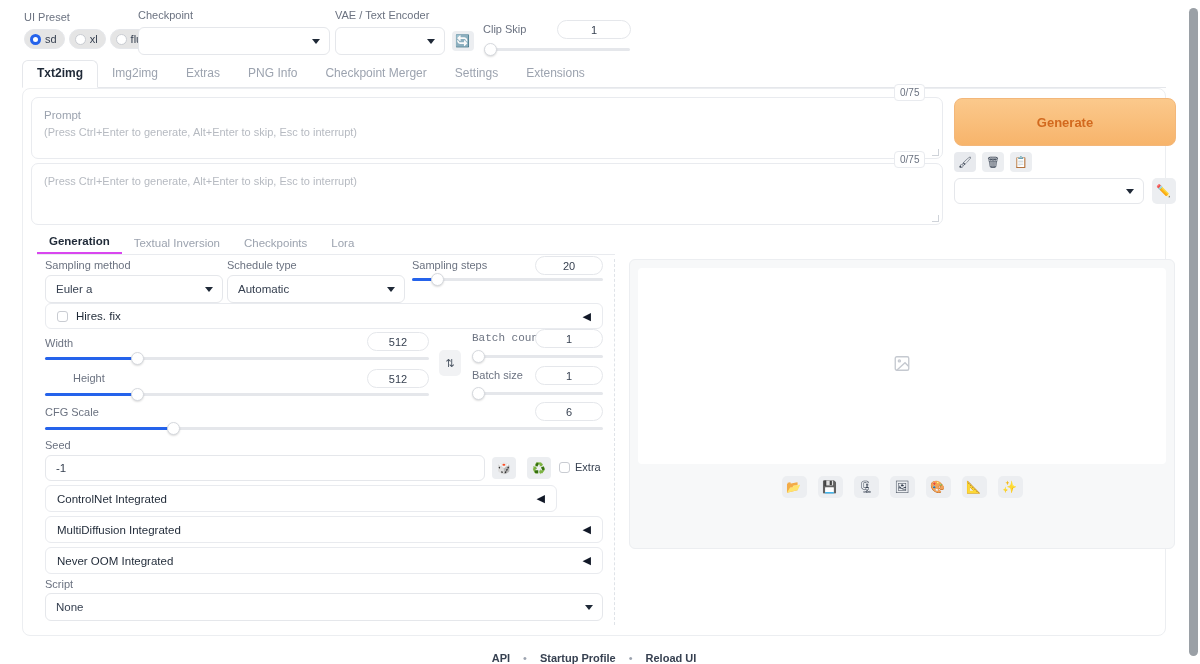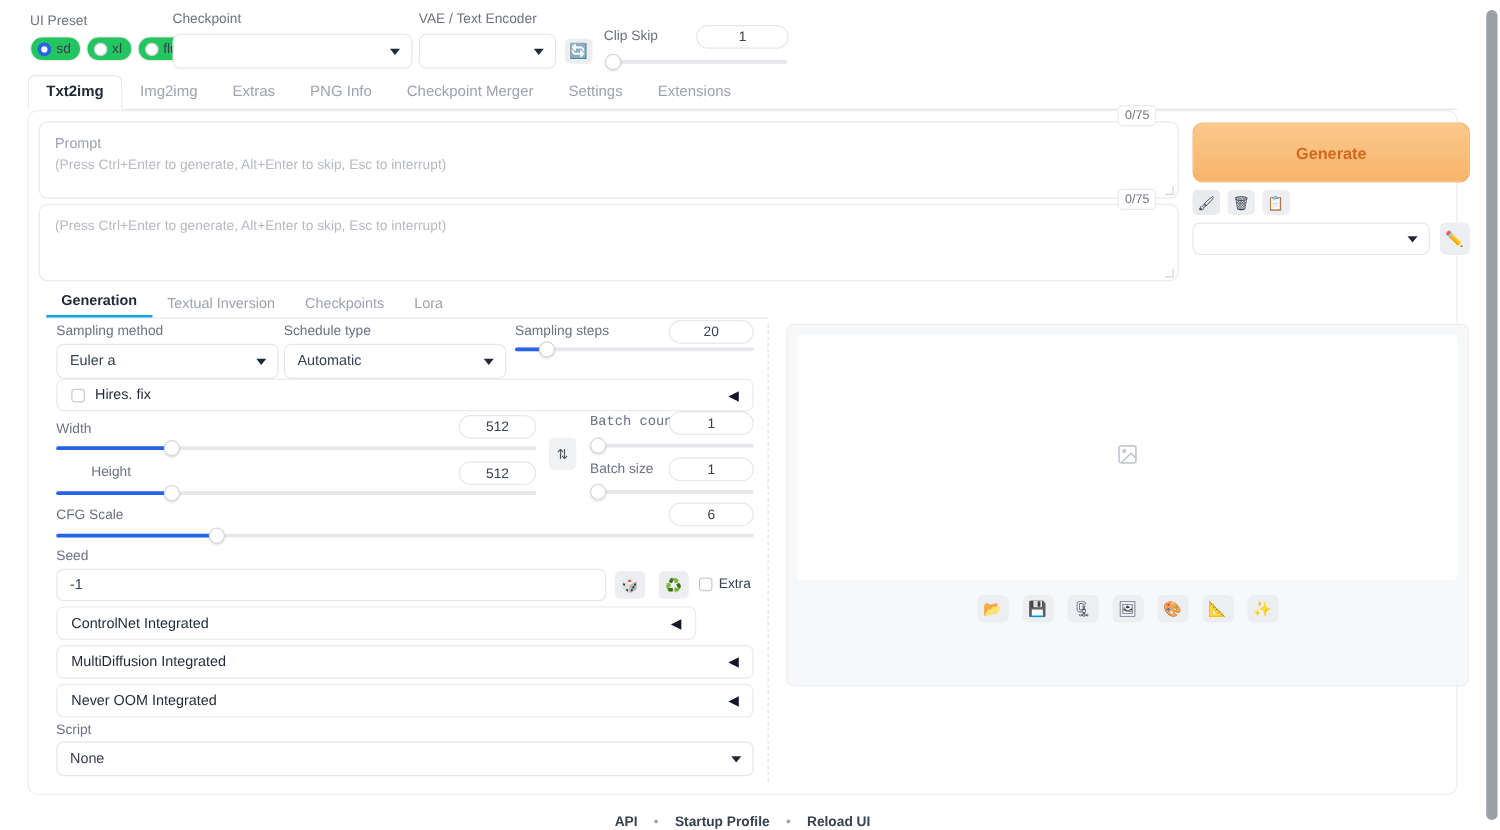"sd" .radio-pill { background: #22c55e -> #e5e5e5 }
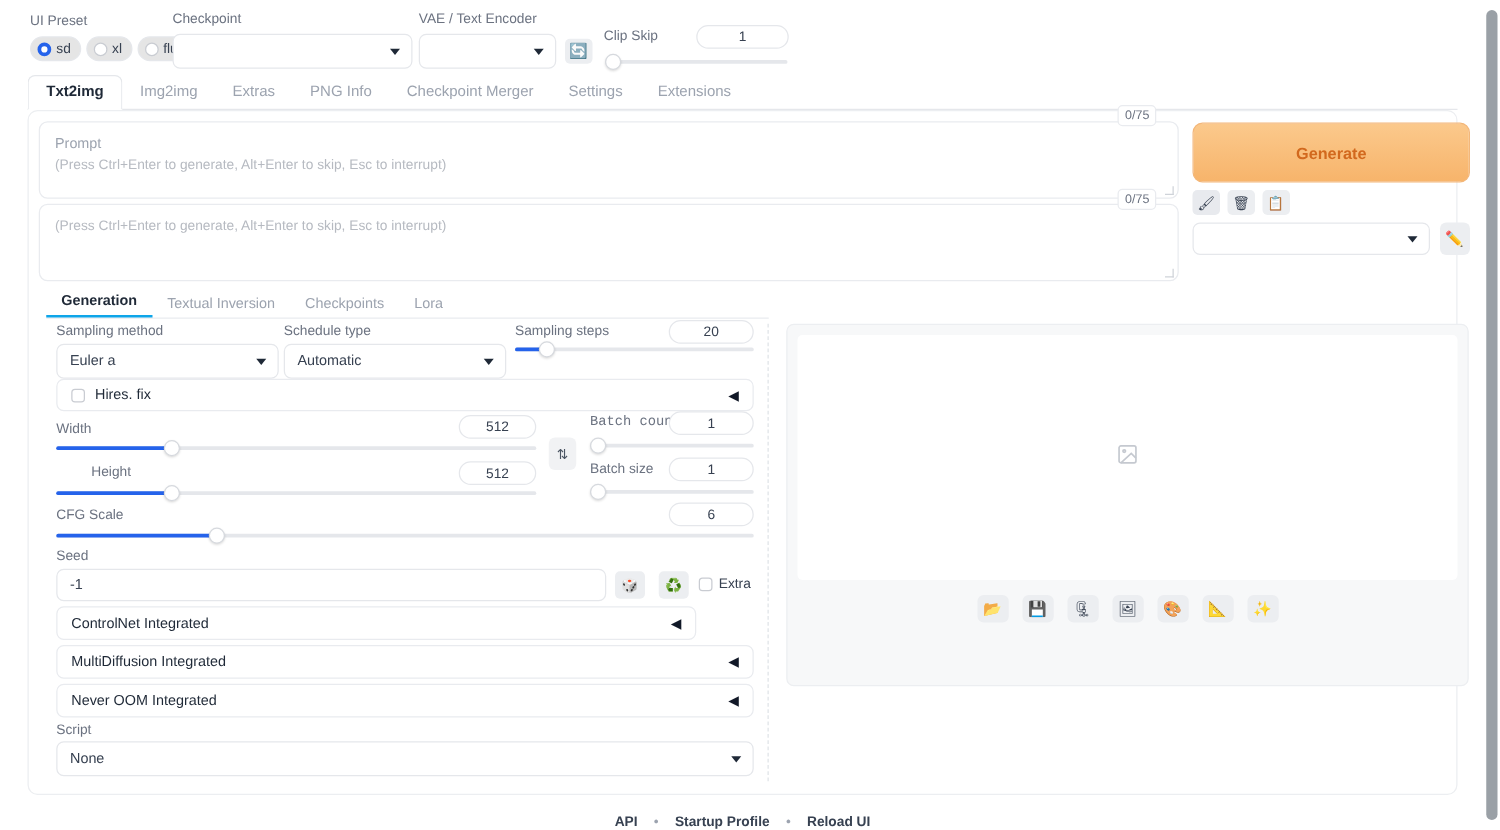"Generation" .itab.active { border-bottom: 2px solid #0ea5e9 -> 2px solid #d946ef }
